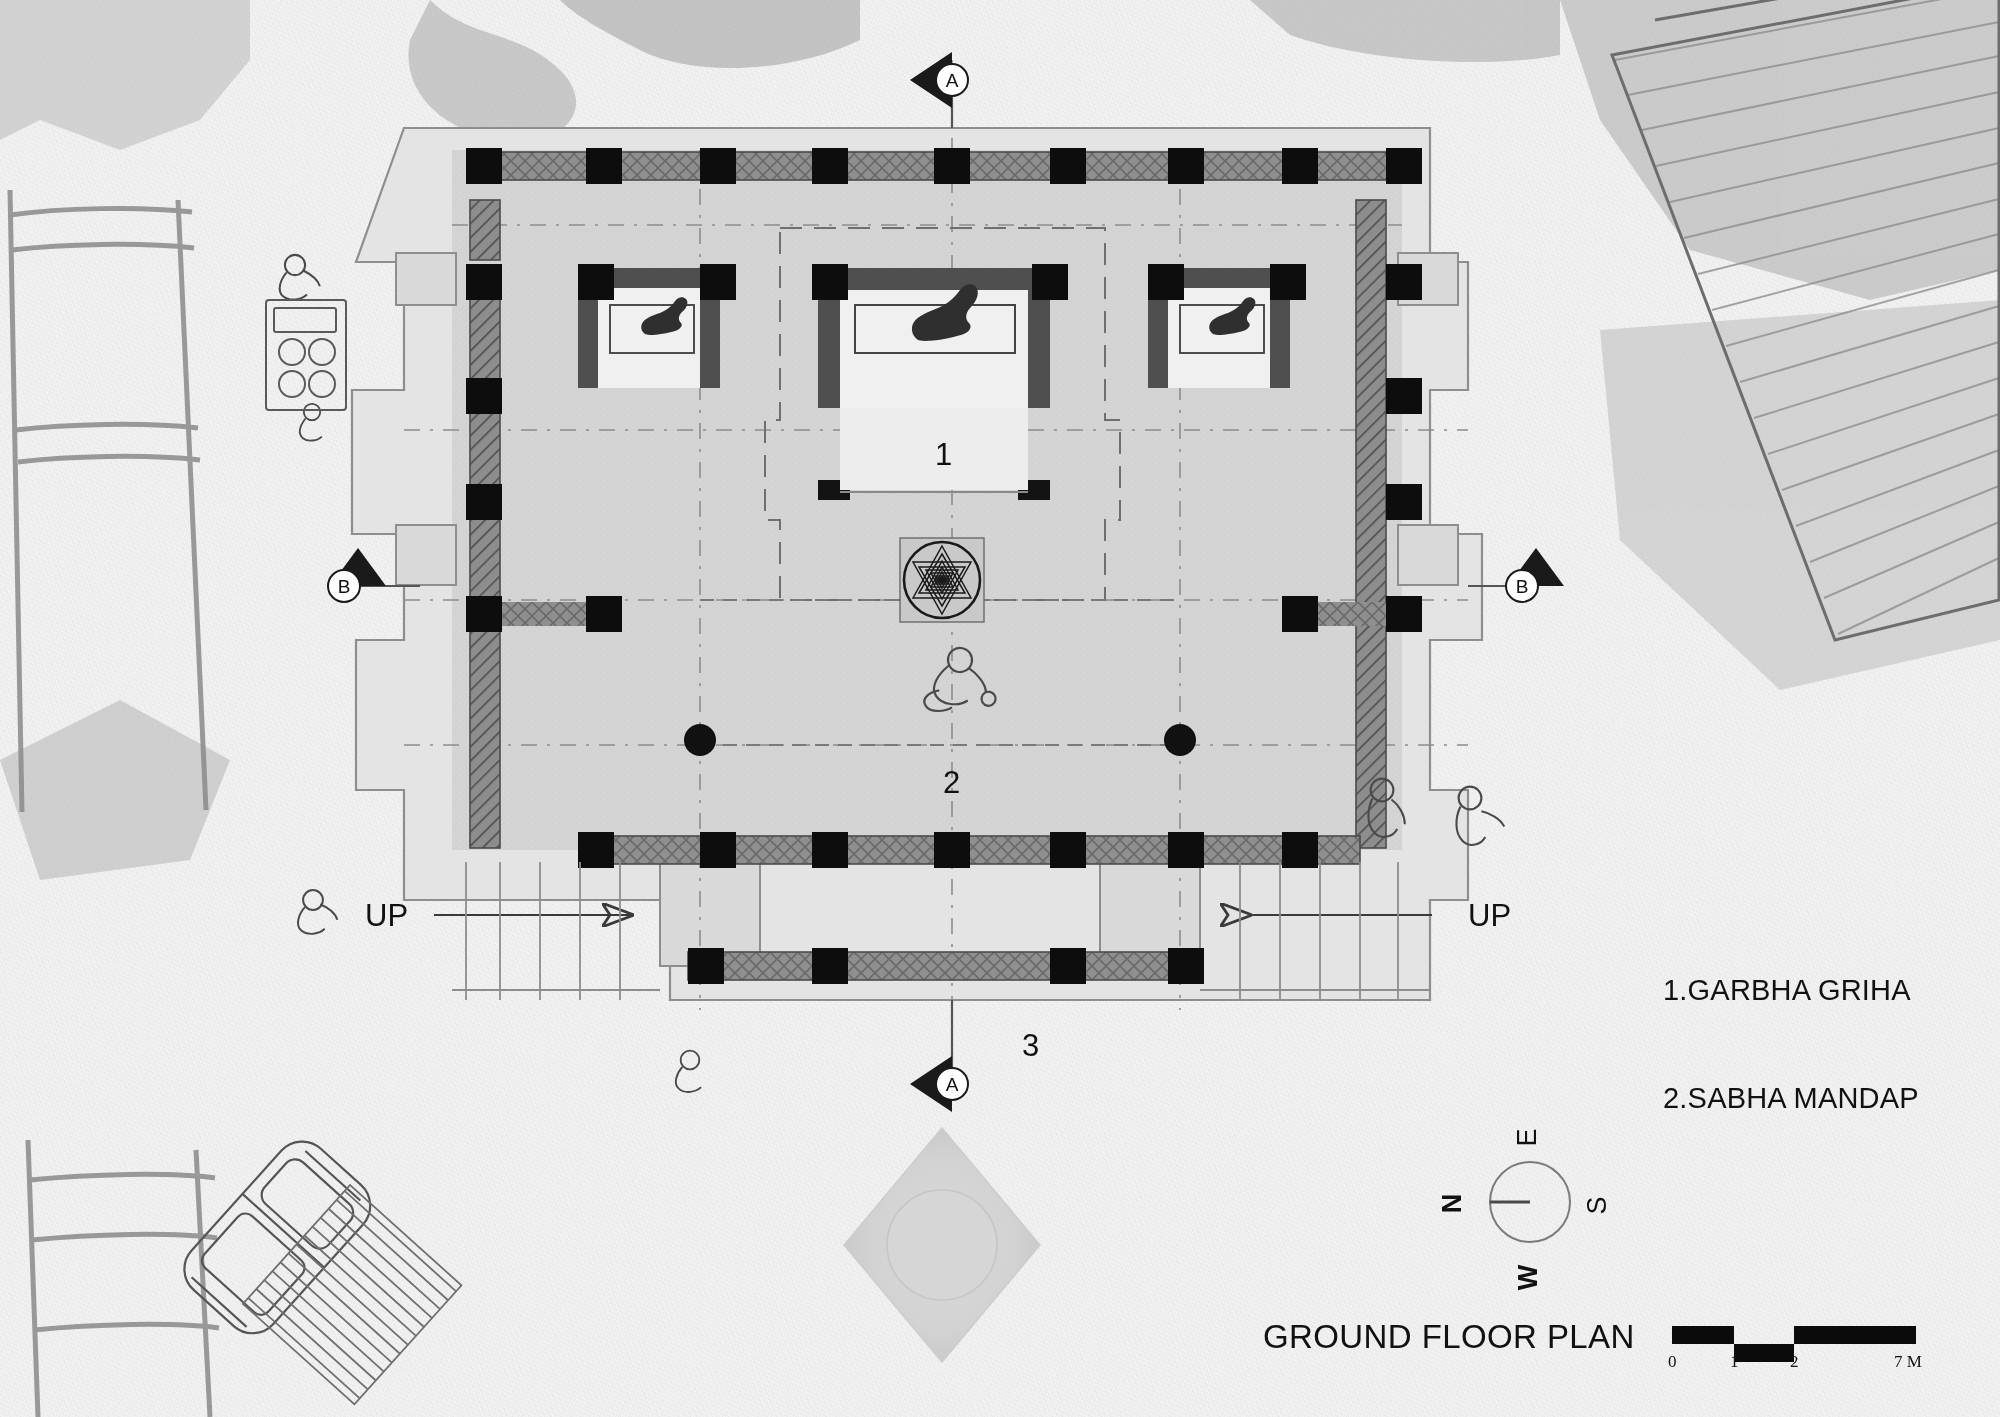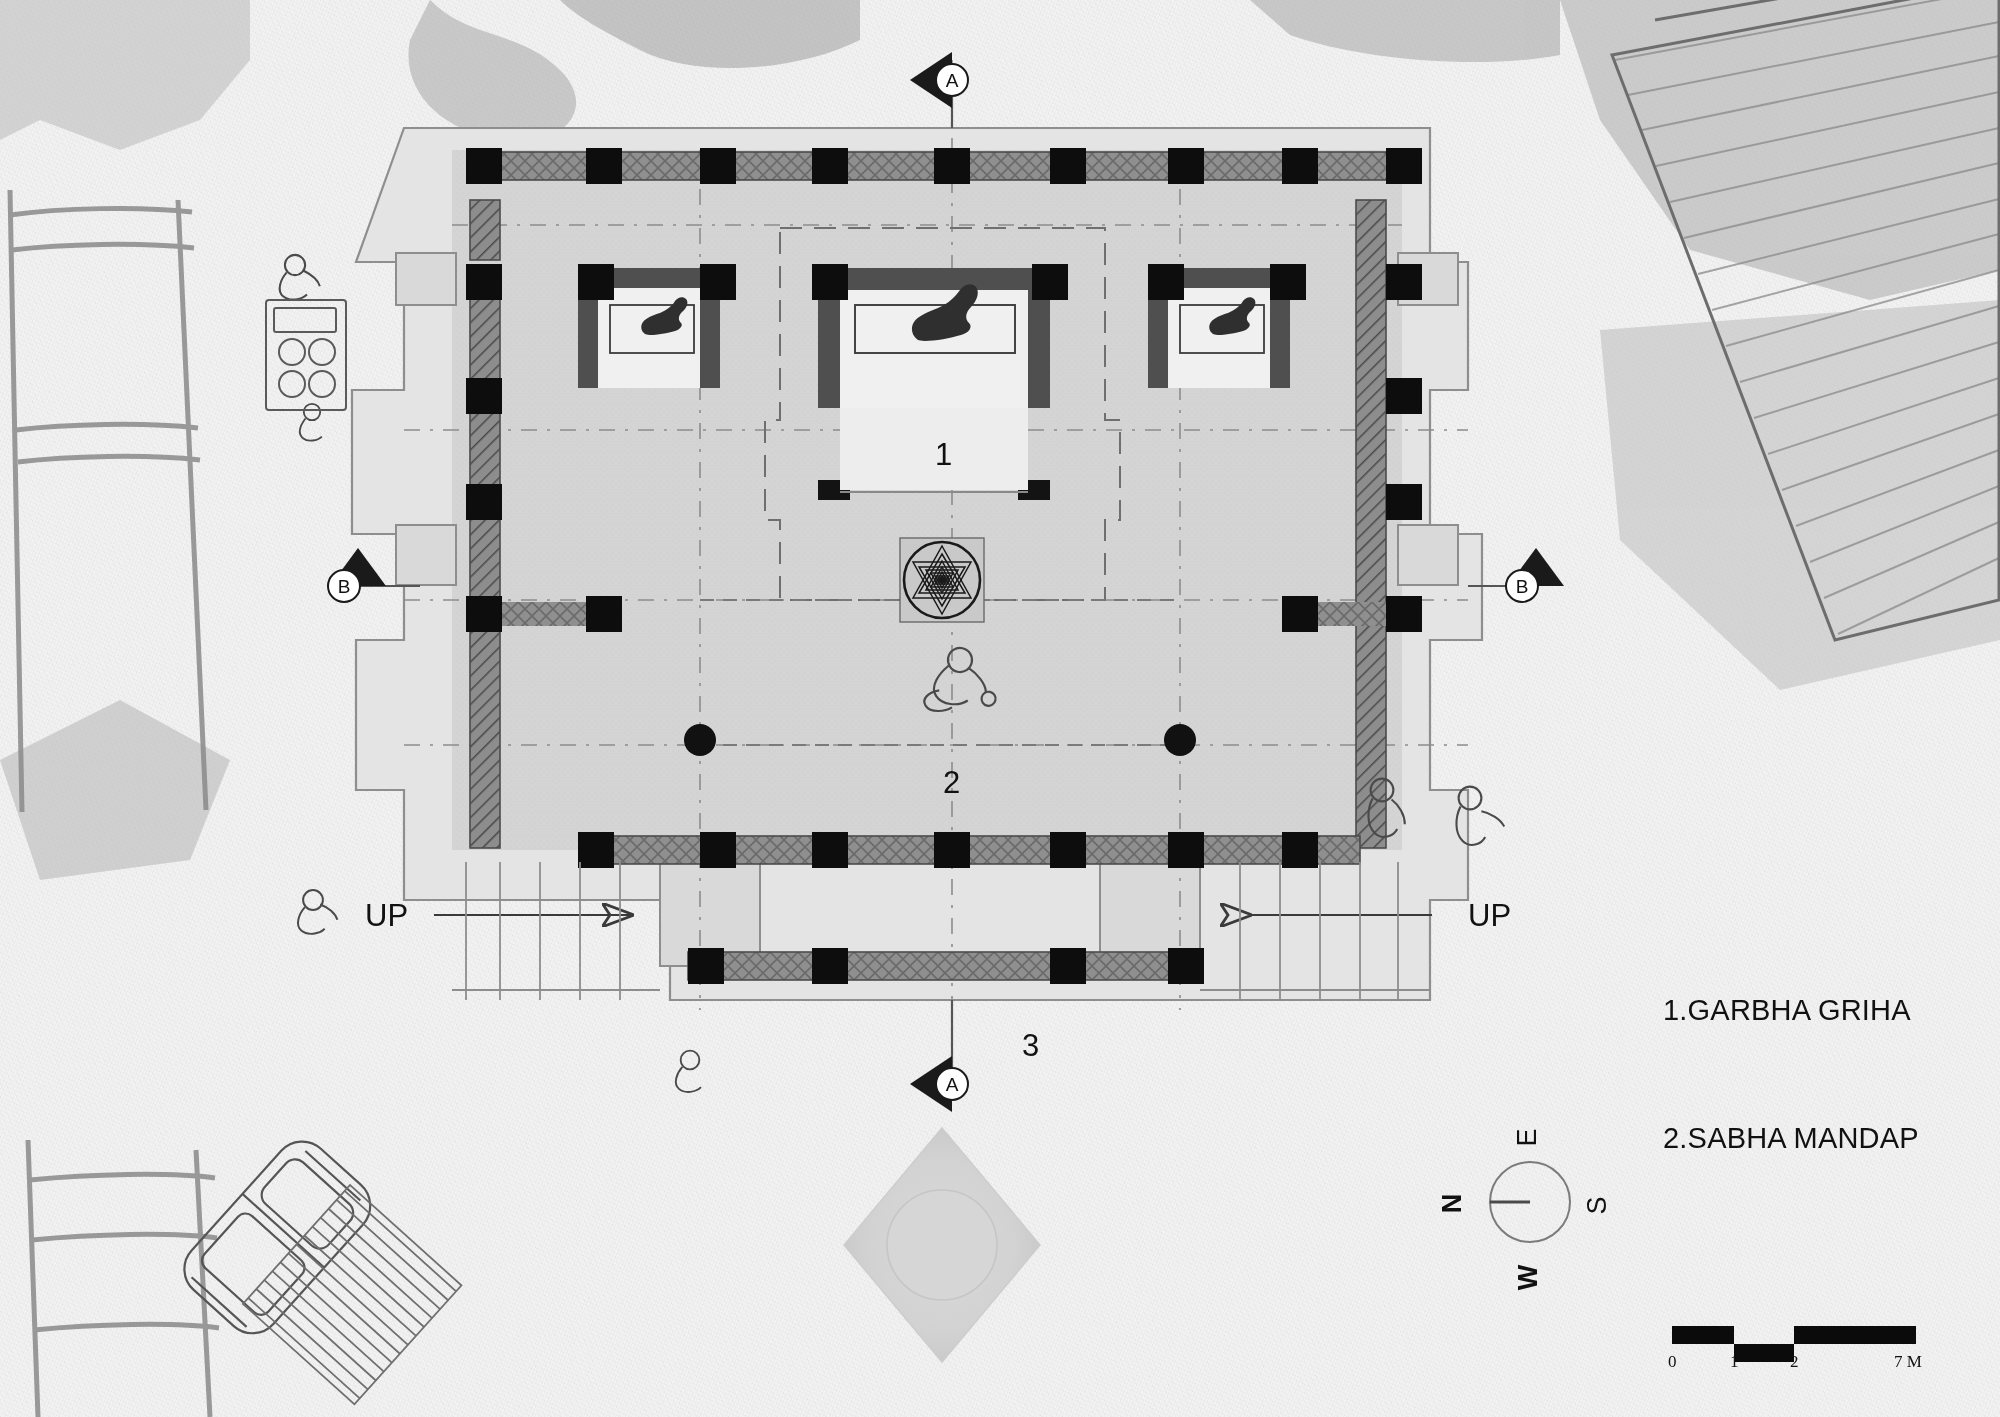"1.GARBHA GRIHA" .legend div { margin-top: 20px -> none }
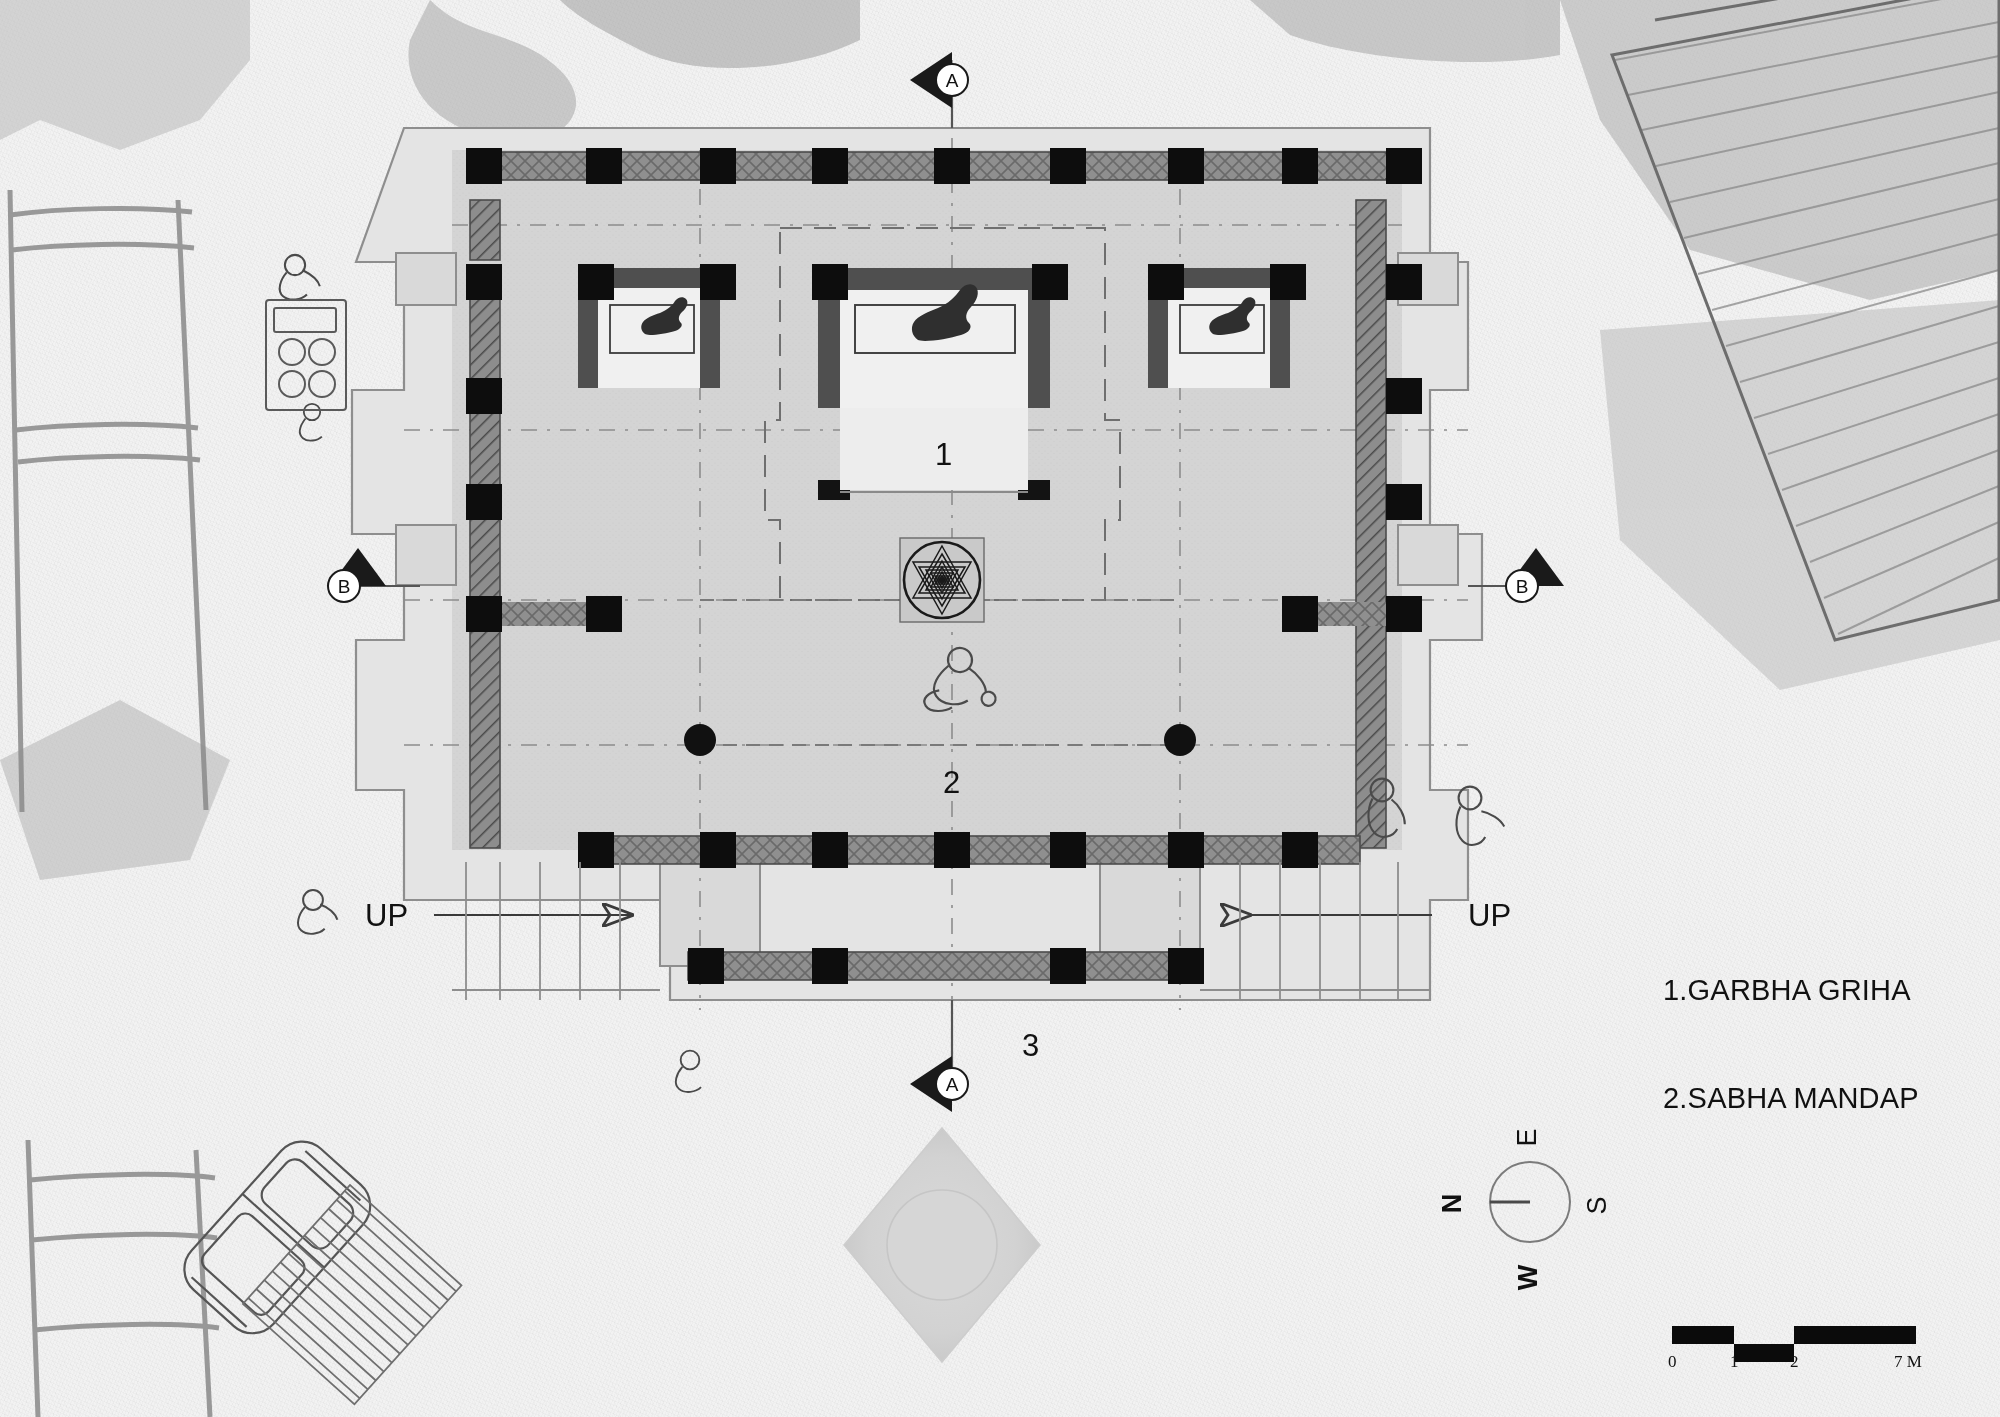"GROUND FLOOR PLAN" div.txt { html: none -> <div>GROUND FLOOR PLAN</div> }
